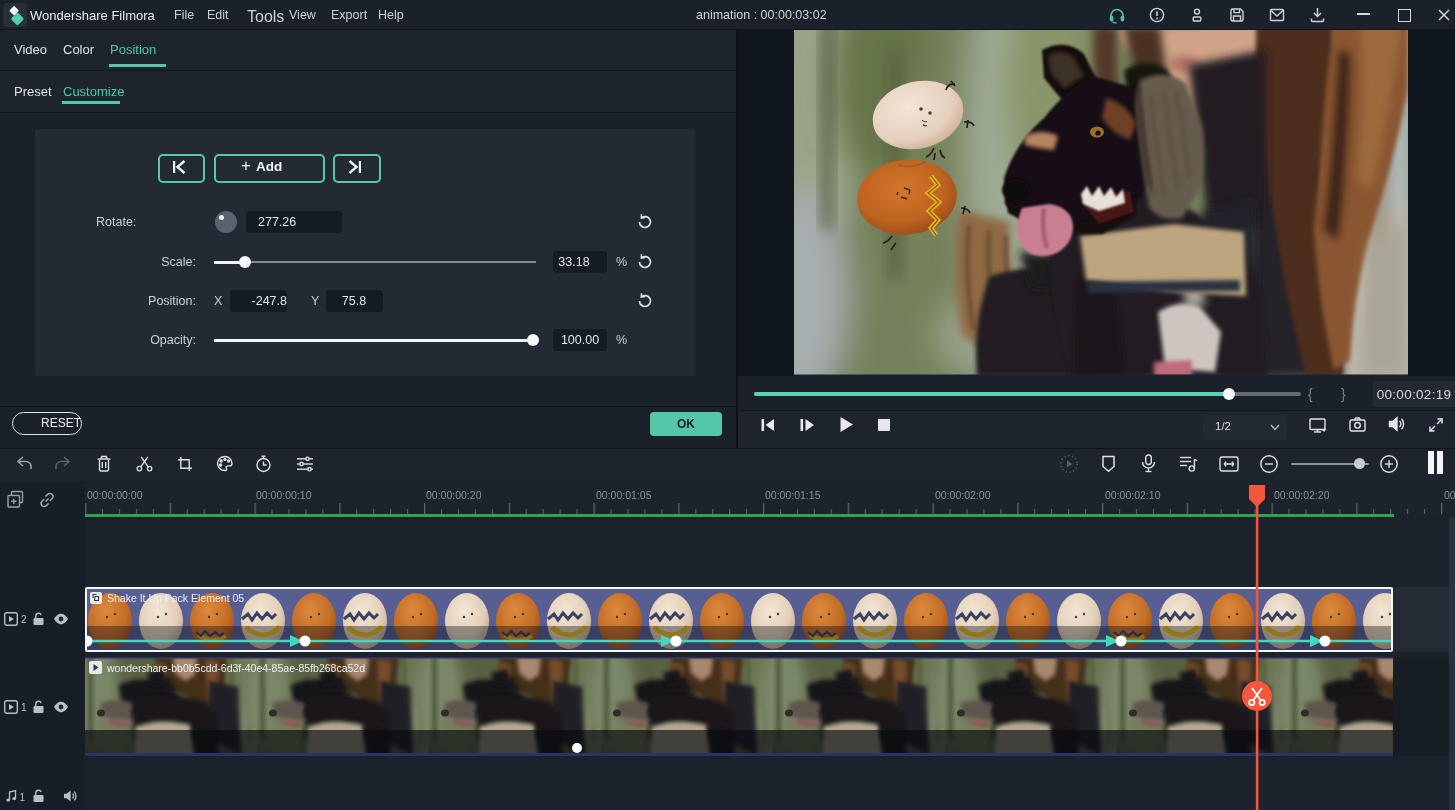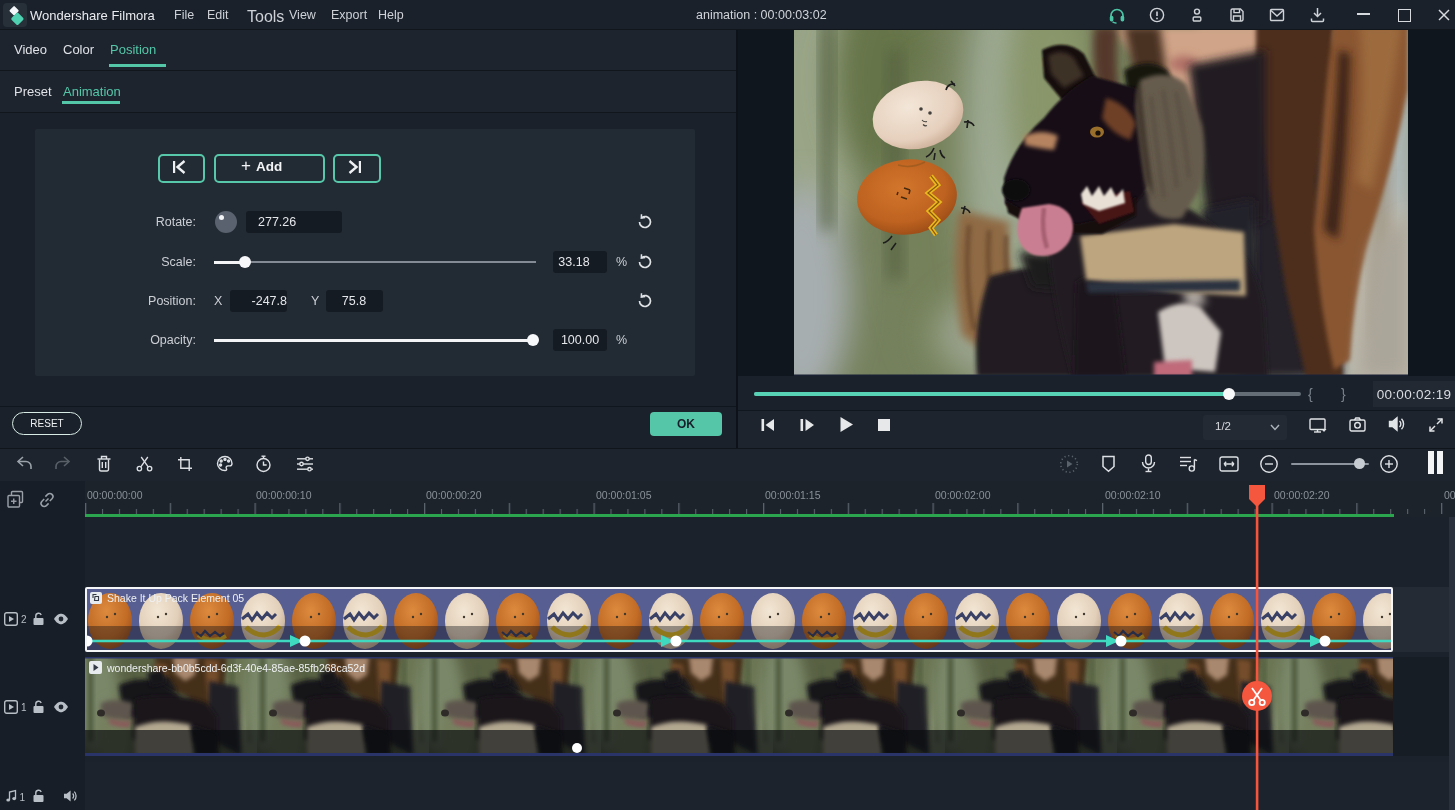"Animation" div.a { text: Animation -> Customize }
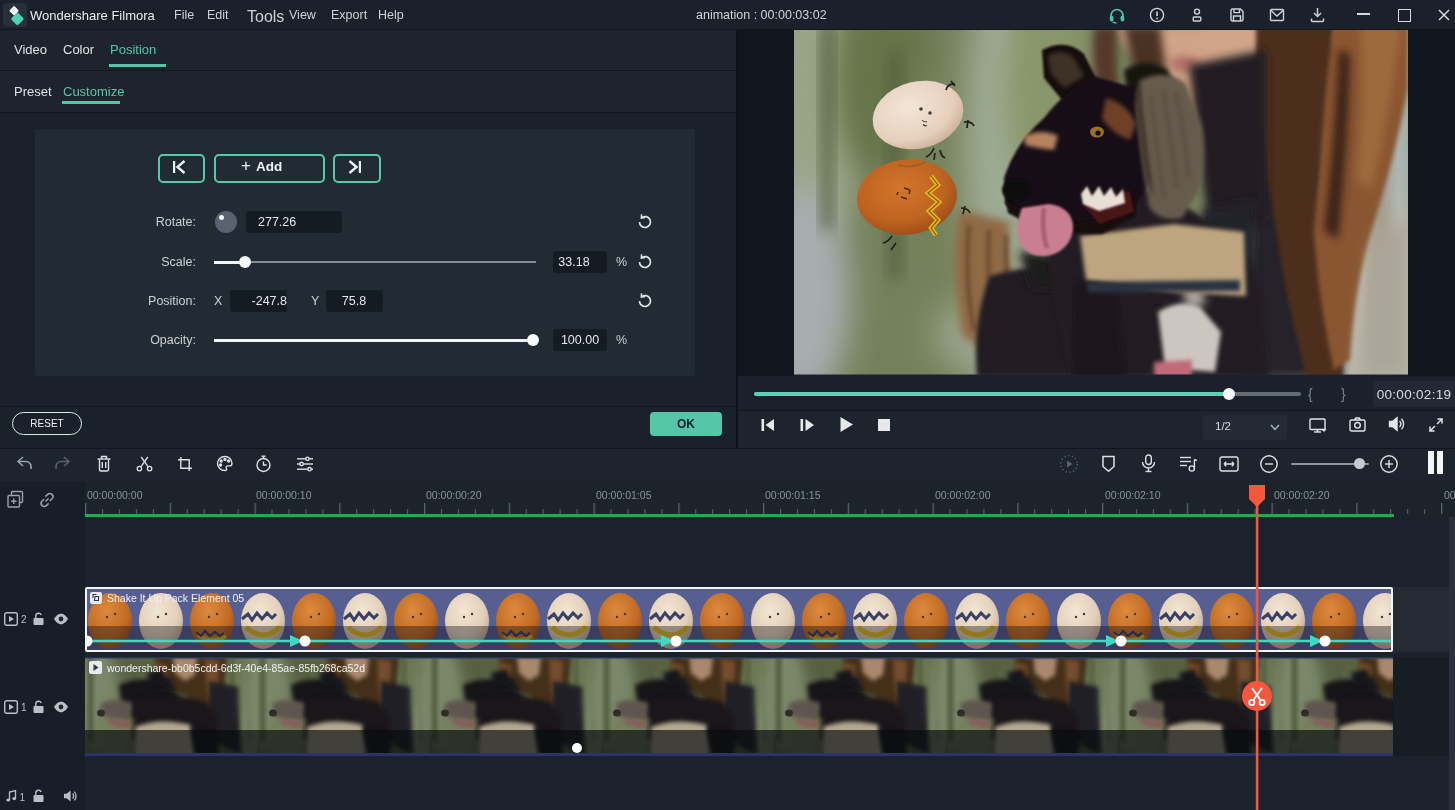"Rotate:" div.a { text-align: right -> left }
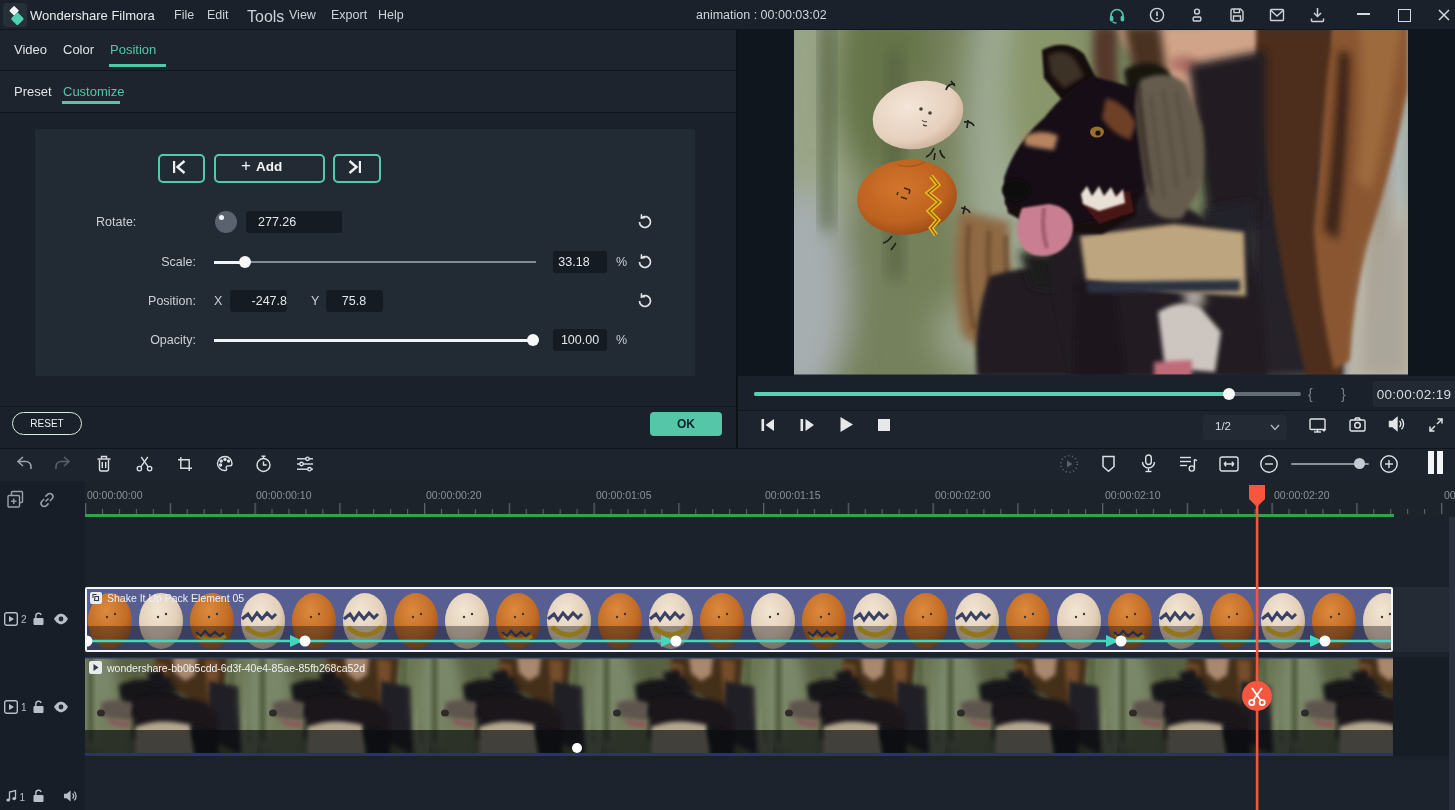"RESET" div.a { font-size: 10px -> 12px; text-align: center -> right }
